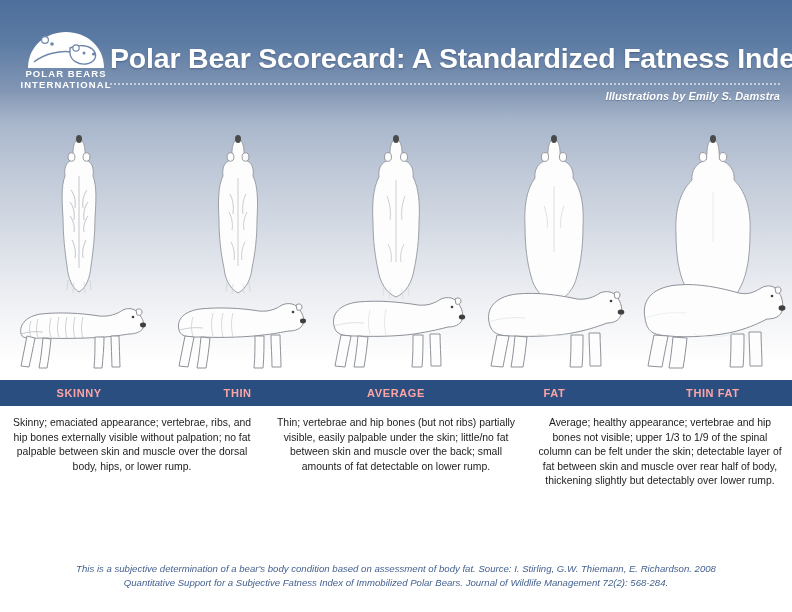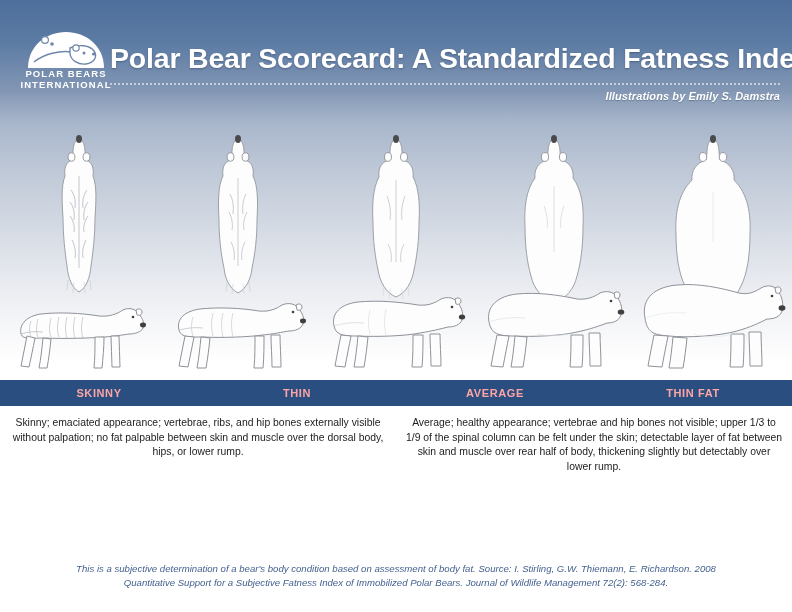"FAT" div.lbl { html: none -> <div>FAT</div> }
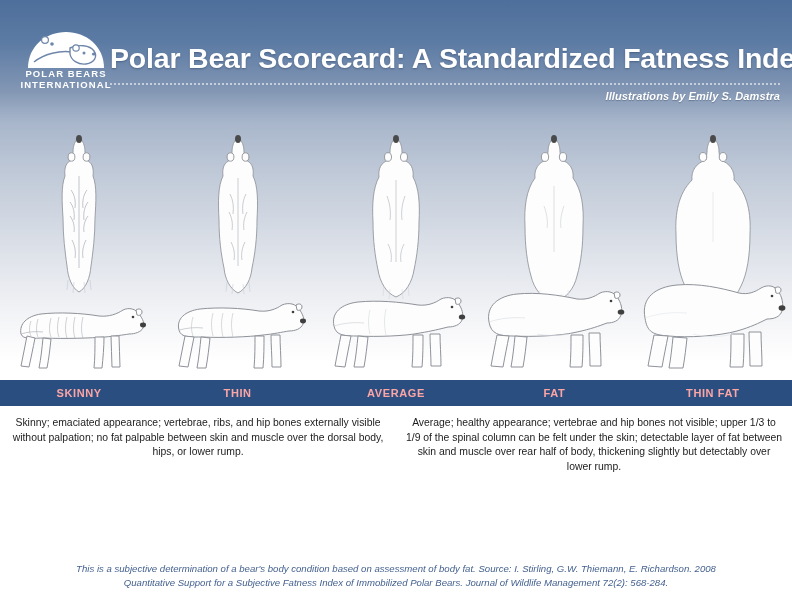"Thin; vertebrae and hip bones" div.desc { html: none -> <div>Thin; vertebrae and hip bones (but not ribs) partially visible, easily palpable under the skin; little/no fat between skin and muscle over the back; small amounts of fat detectable on lower rump.</div> }
